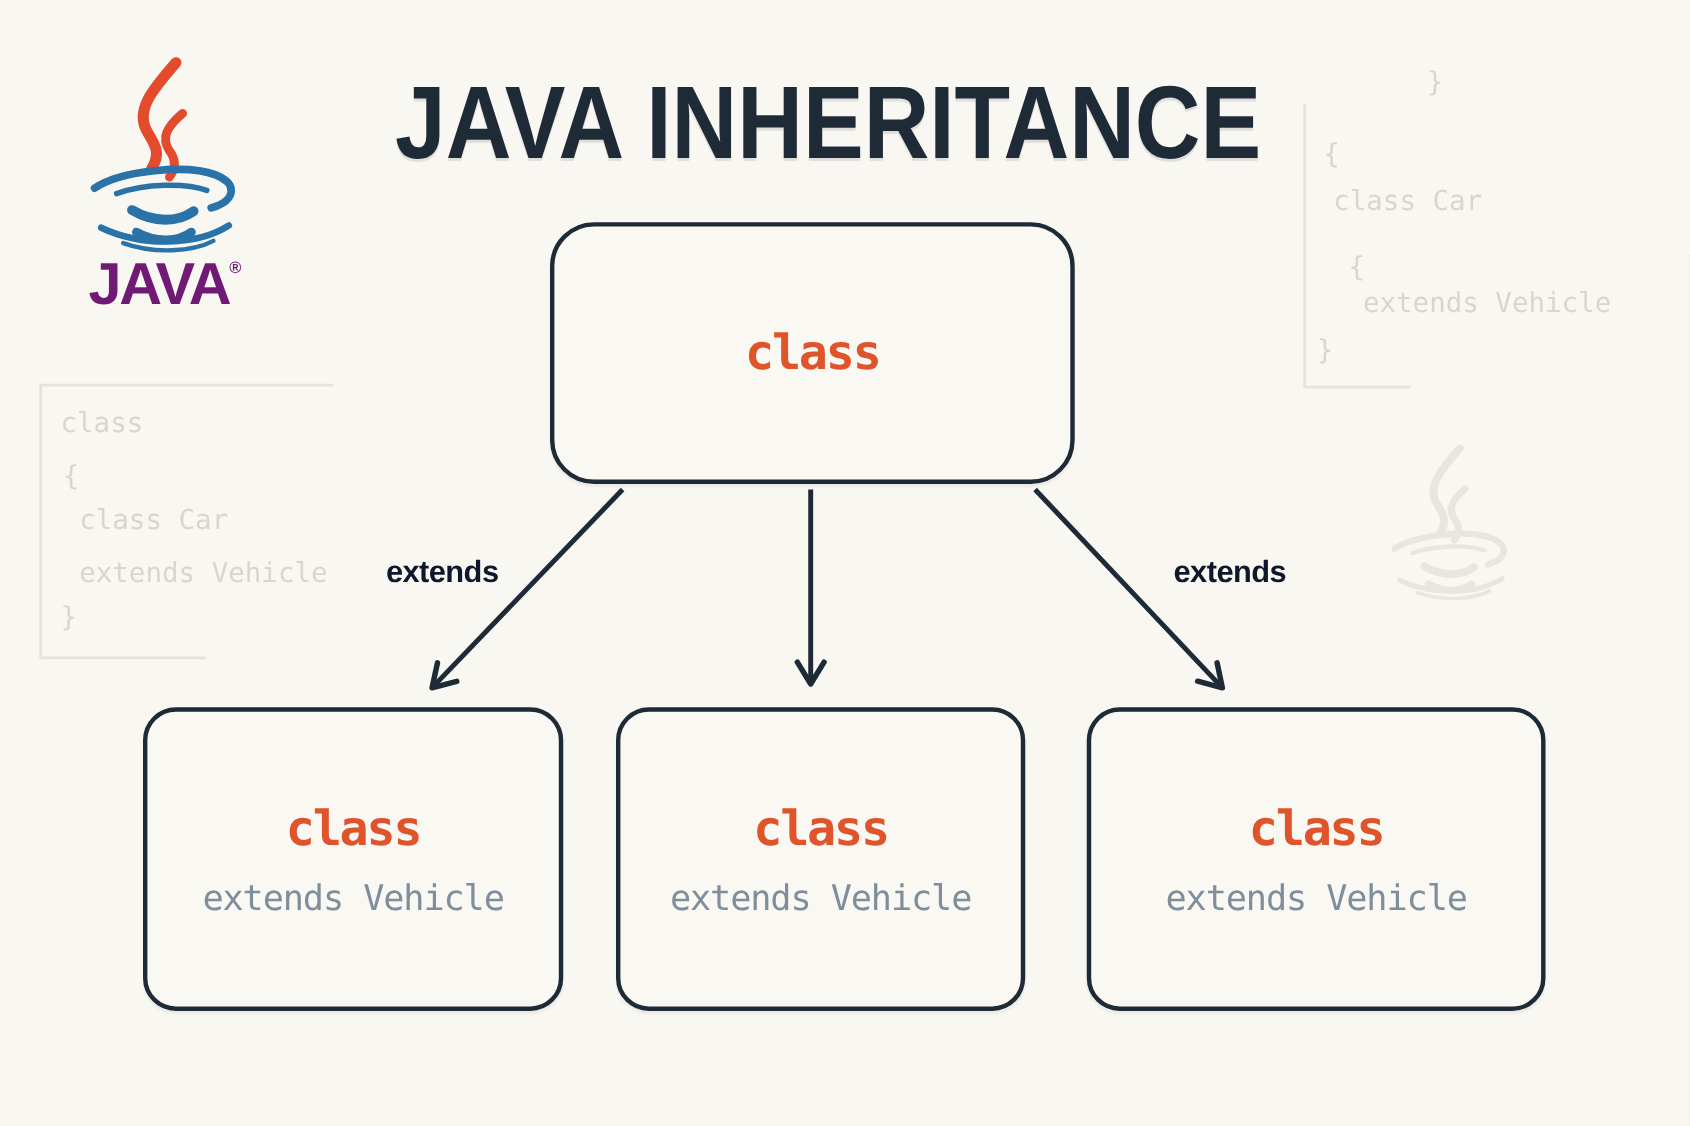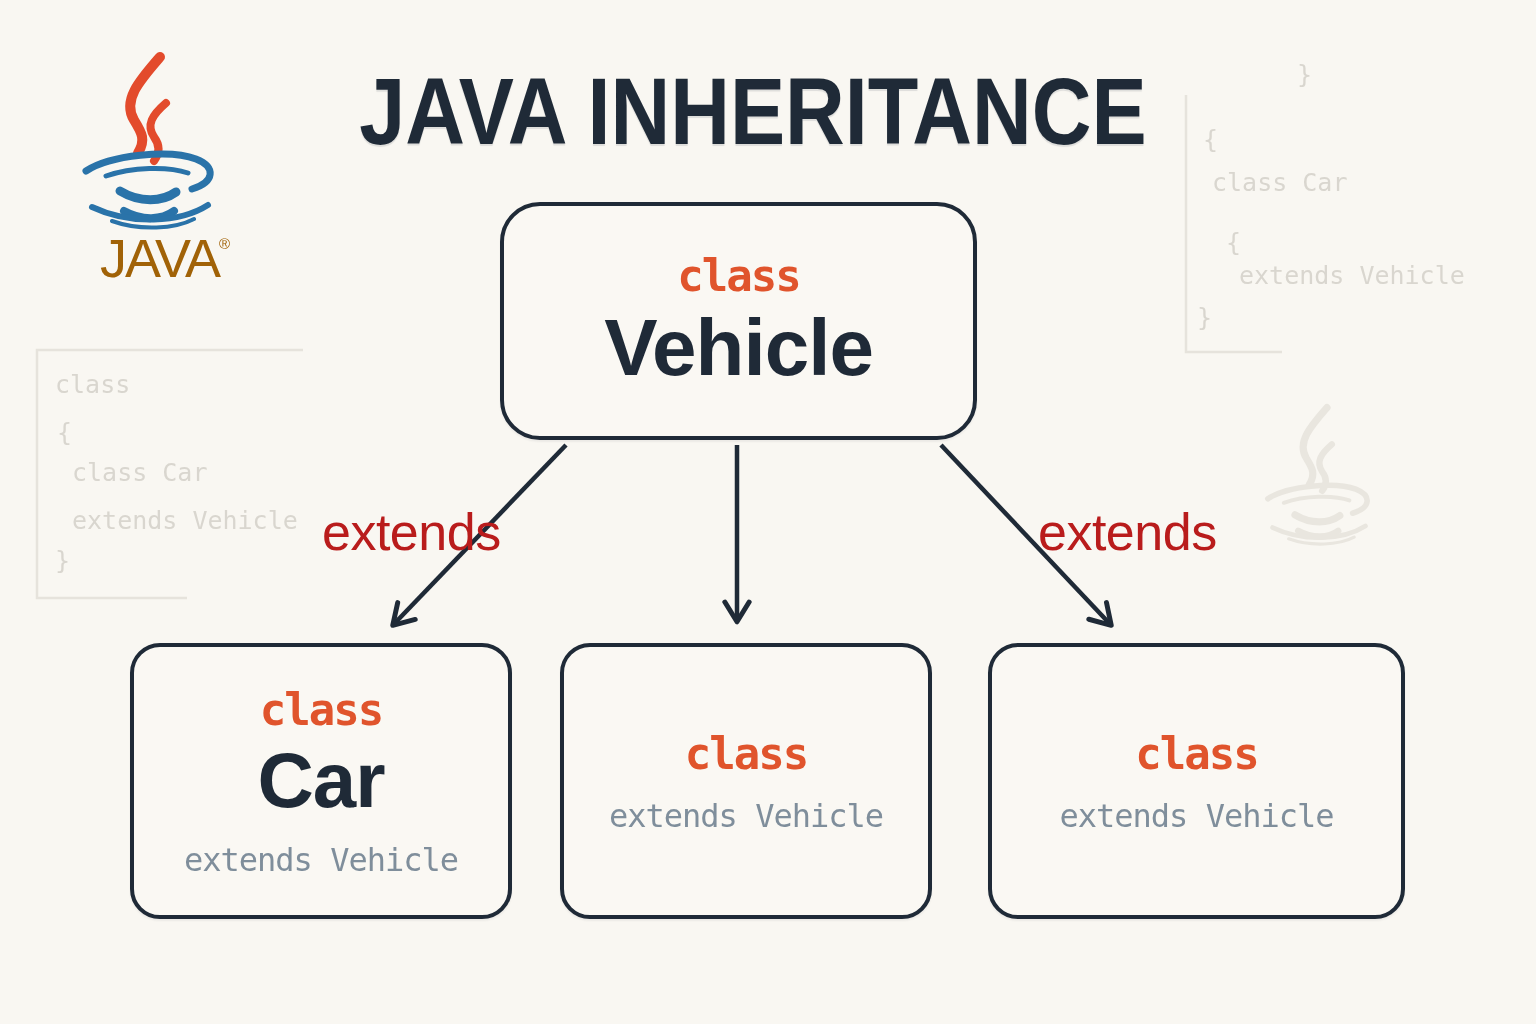"JAVA®" .logo-word { color: #a16207 -> #701a75; font-weight: normal -> bold; text-align: right -> center }
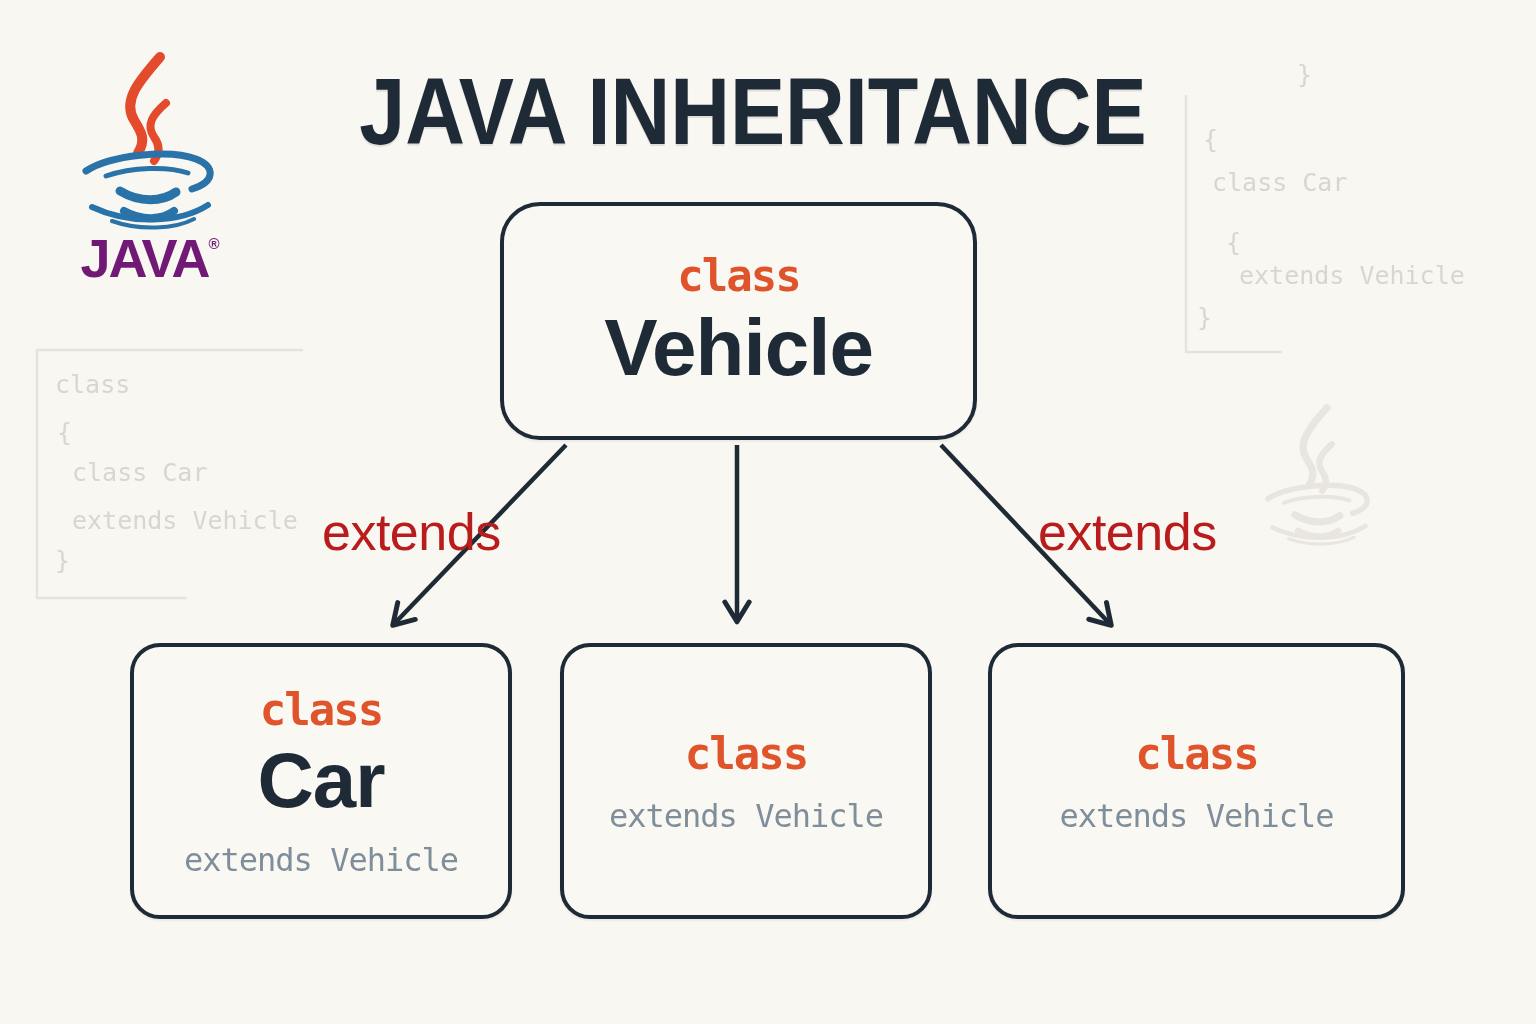"Vehicle" div.cls-name { html: <div>Vehicle</div> -> none }
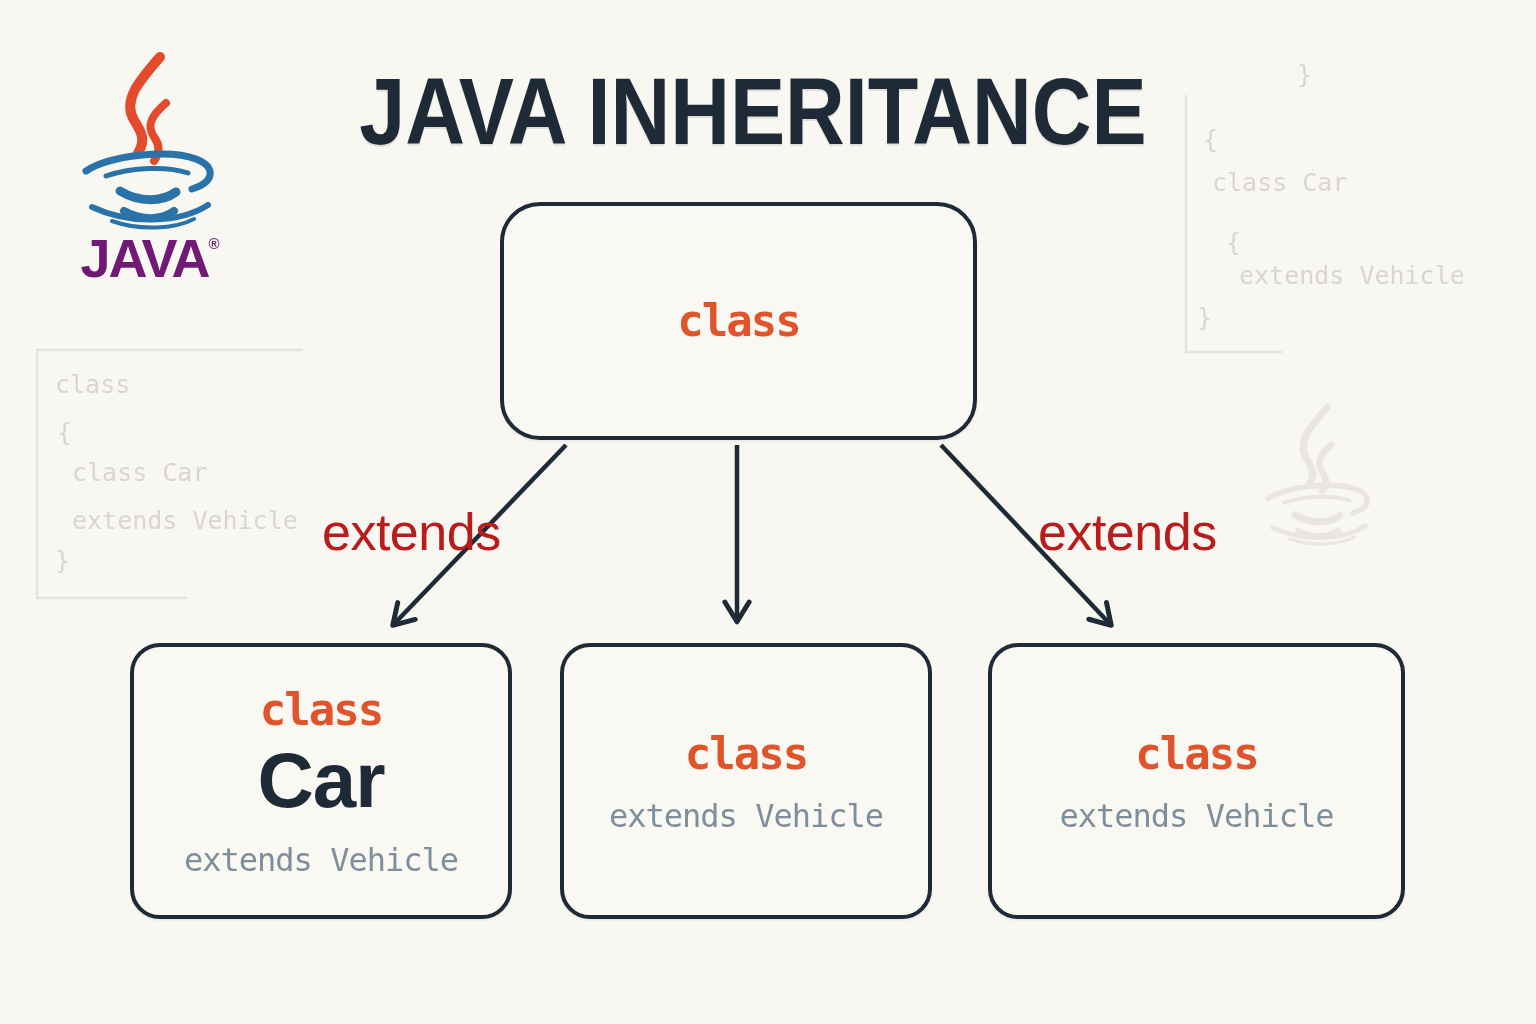"extends" .edge-label { color: #b91c1c -> #0f172a; font-size: 52px -> 28px; font-weight: normal -> bold }
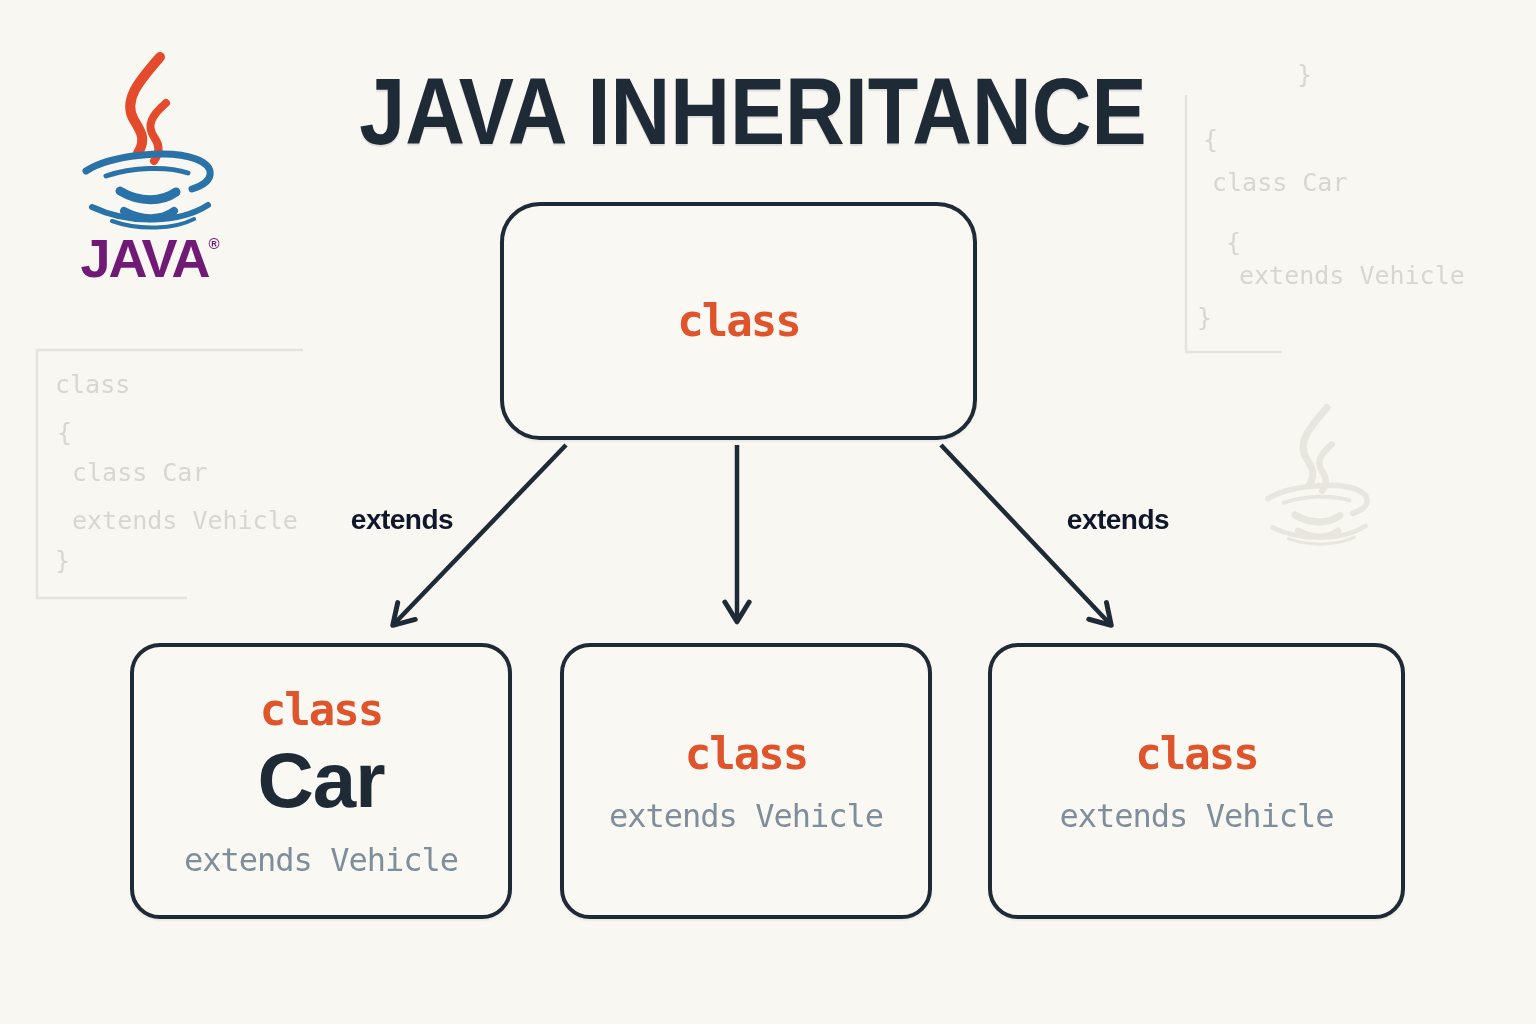"Car" div.cls-name { html: <div>Car</div> -> none }
